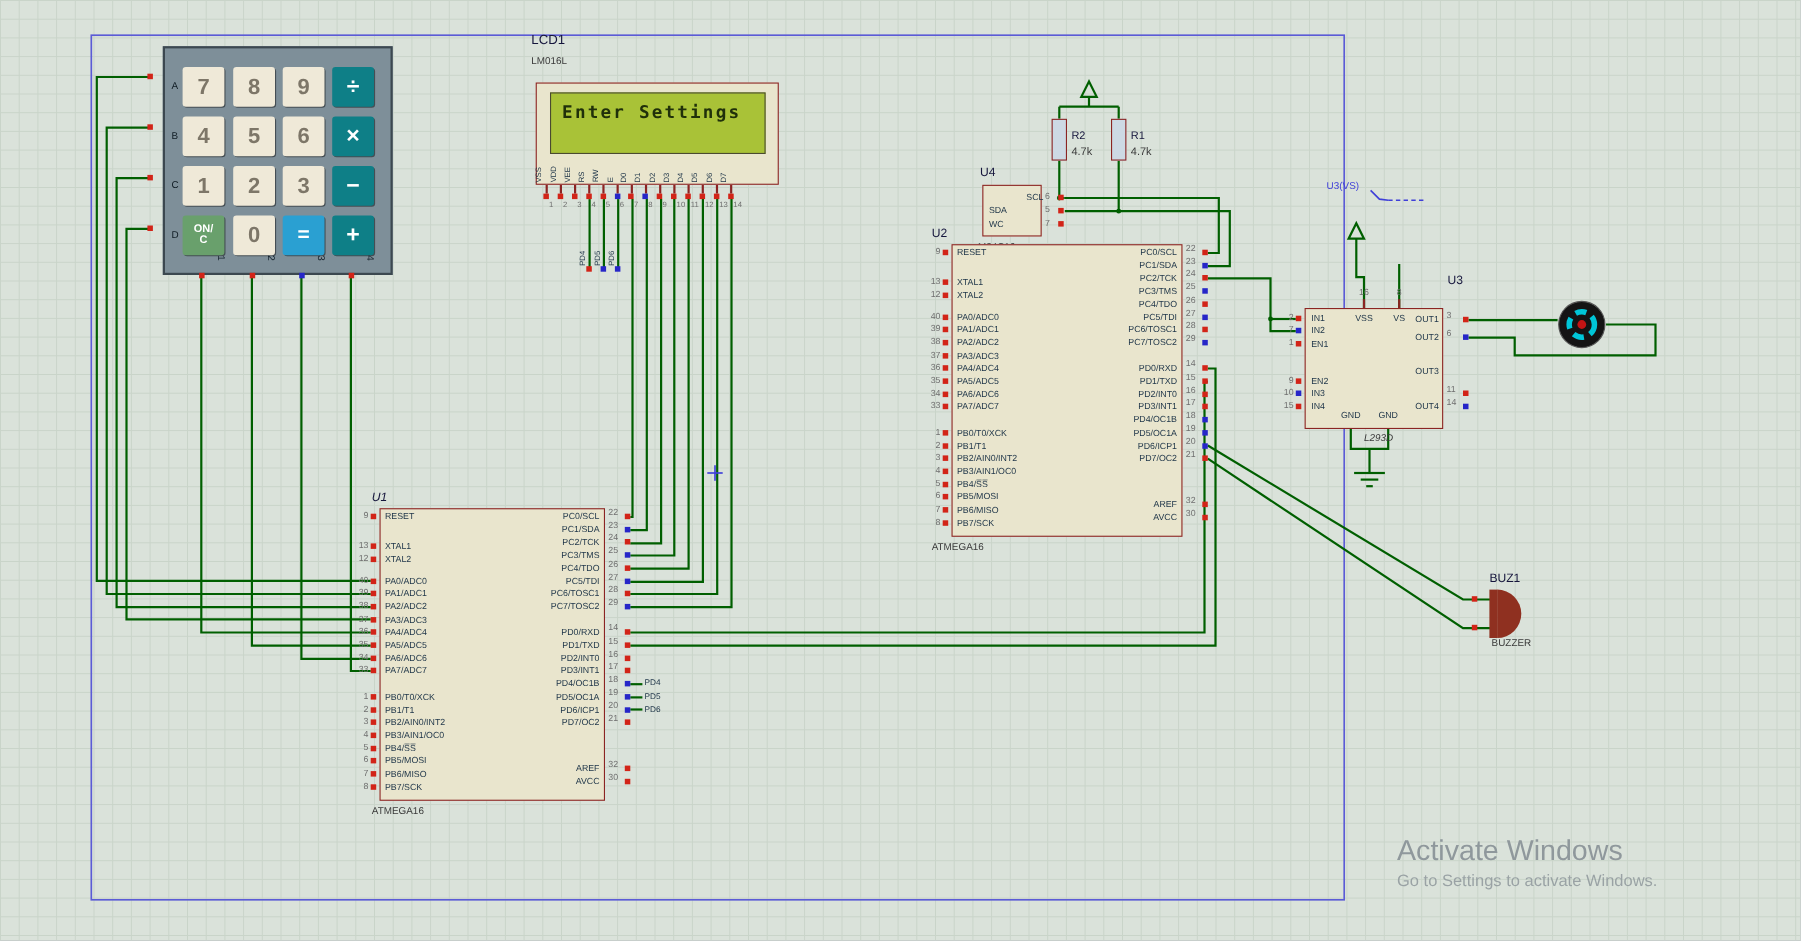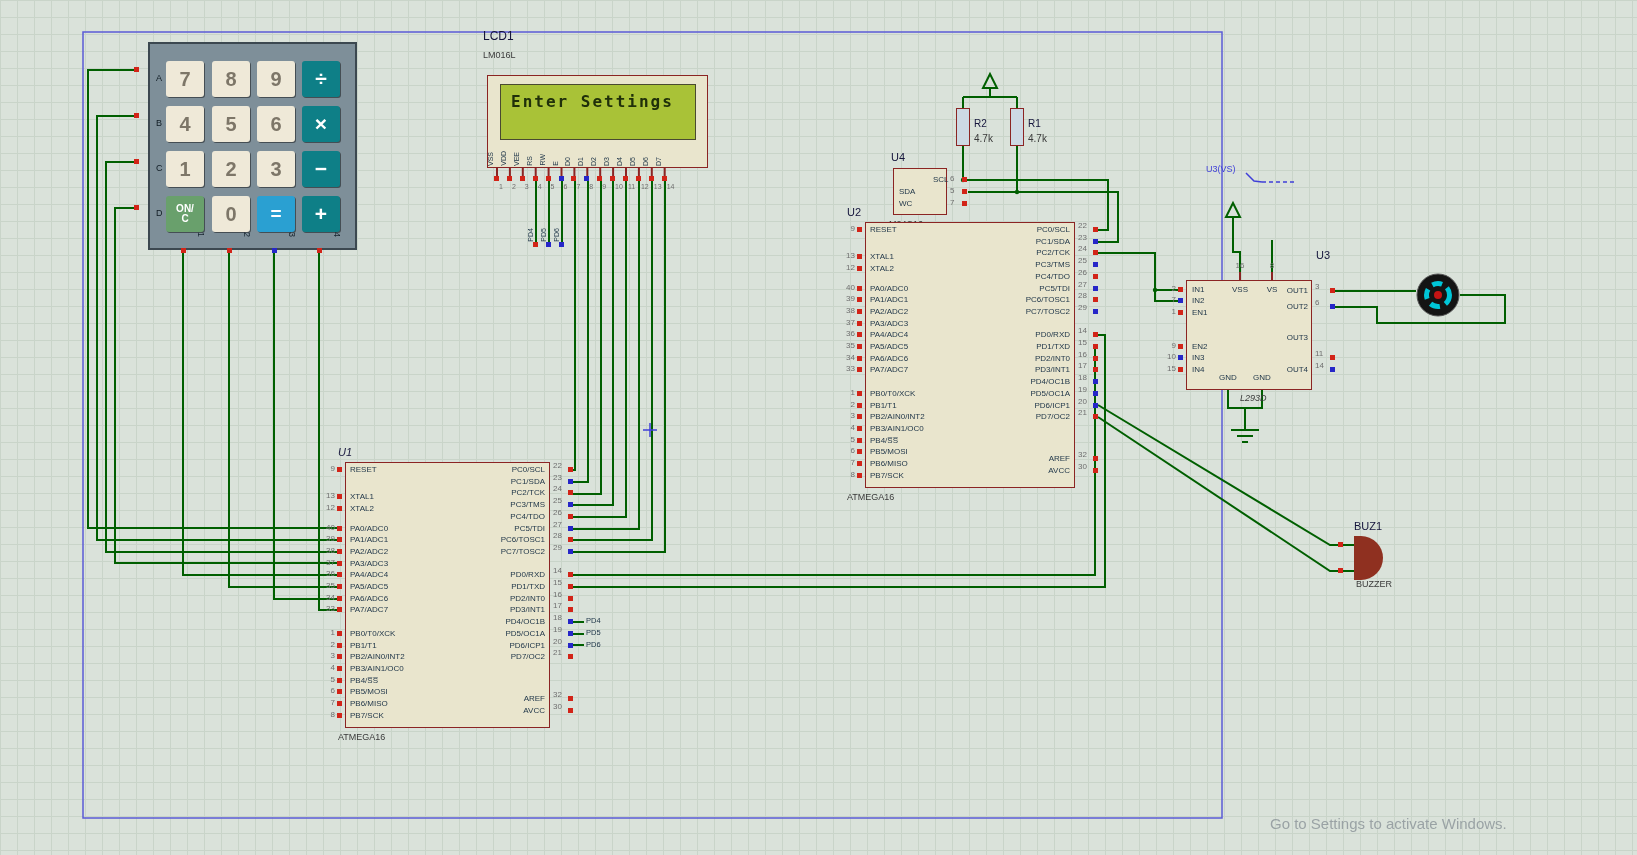"Activate Windows" span.wm1 { html: none -> <span>Activate Windows</span> }
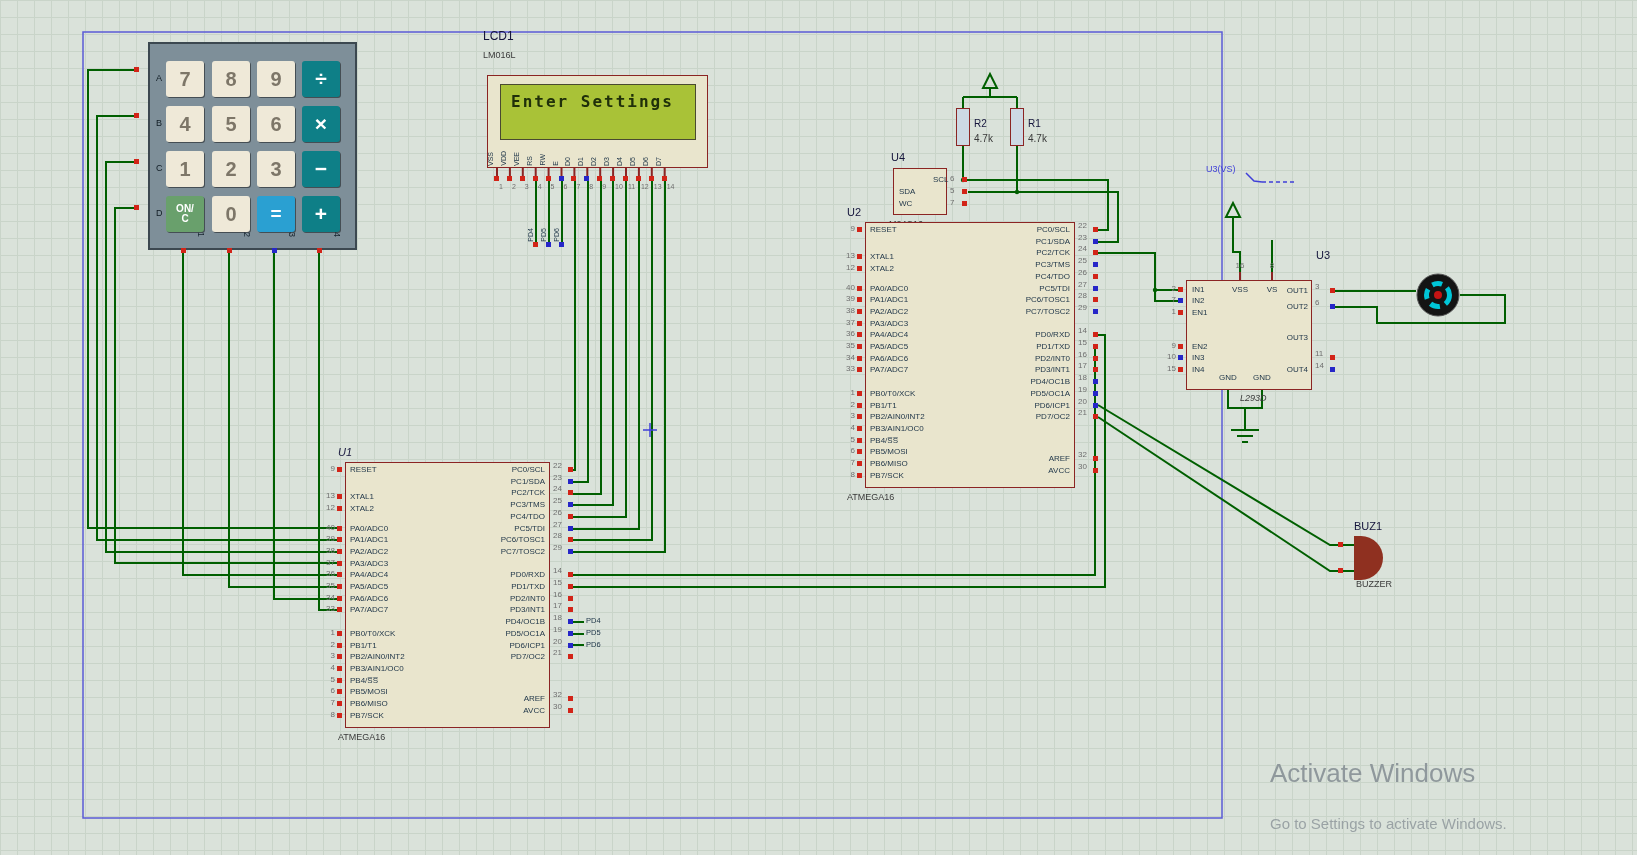"Go to Settings to activate" span.wm2 { top: 815px -> 792px }
